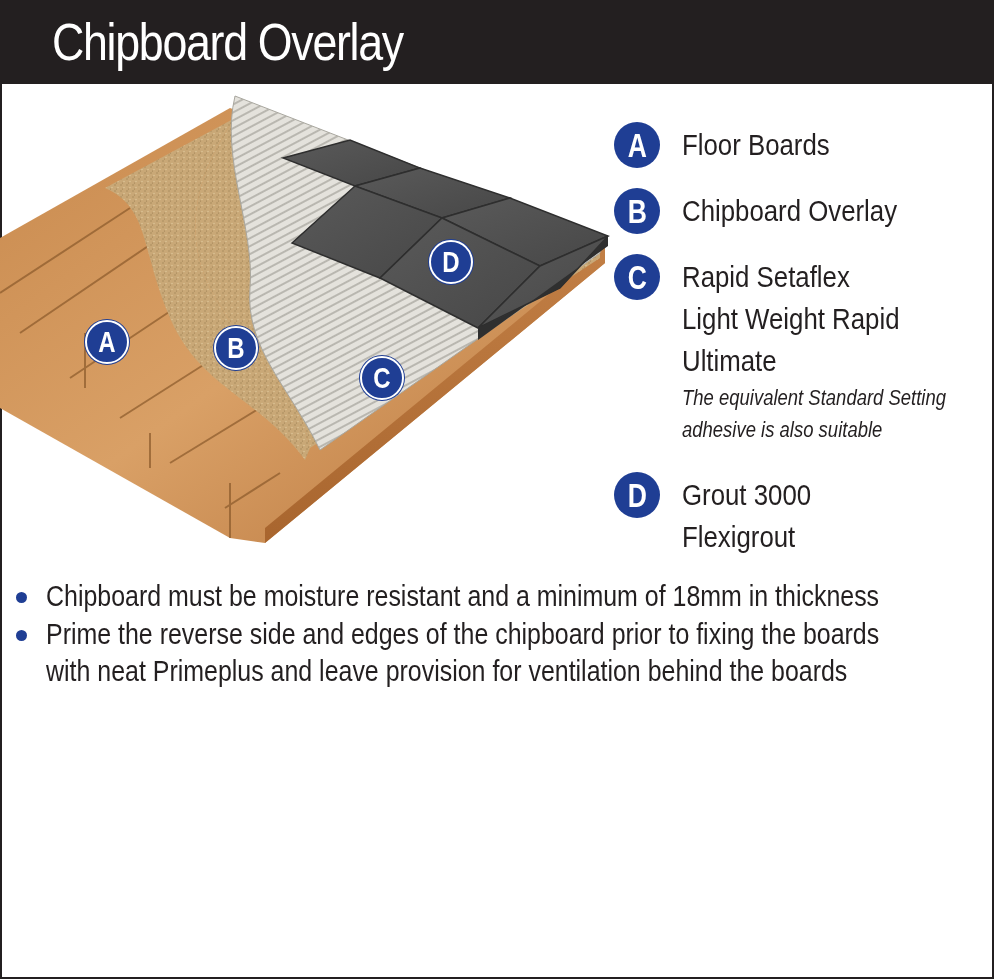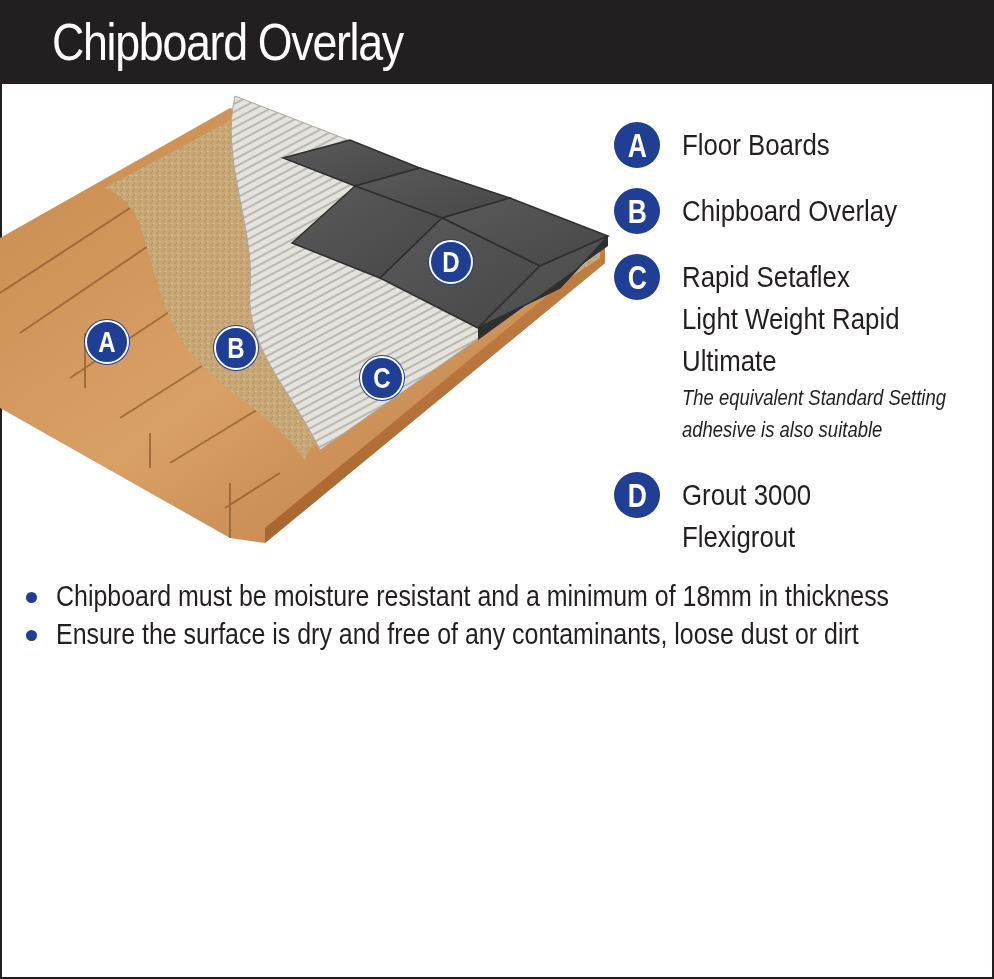"Chipboard must be moisture resistant" .bullets { left: 22px -> 12px }
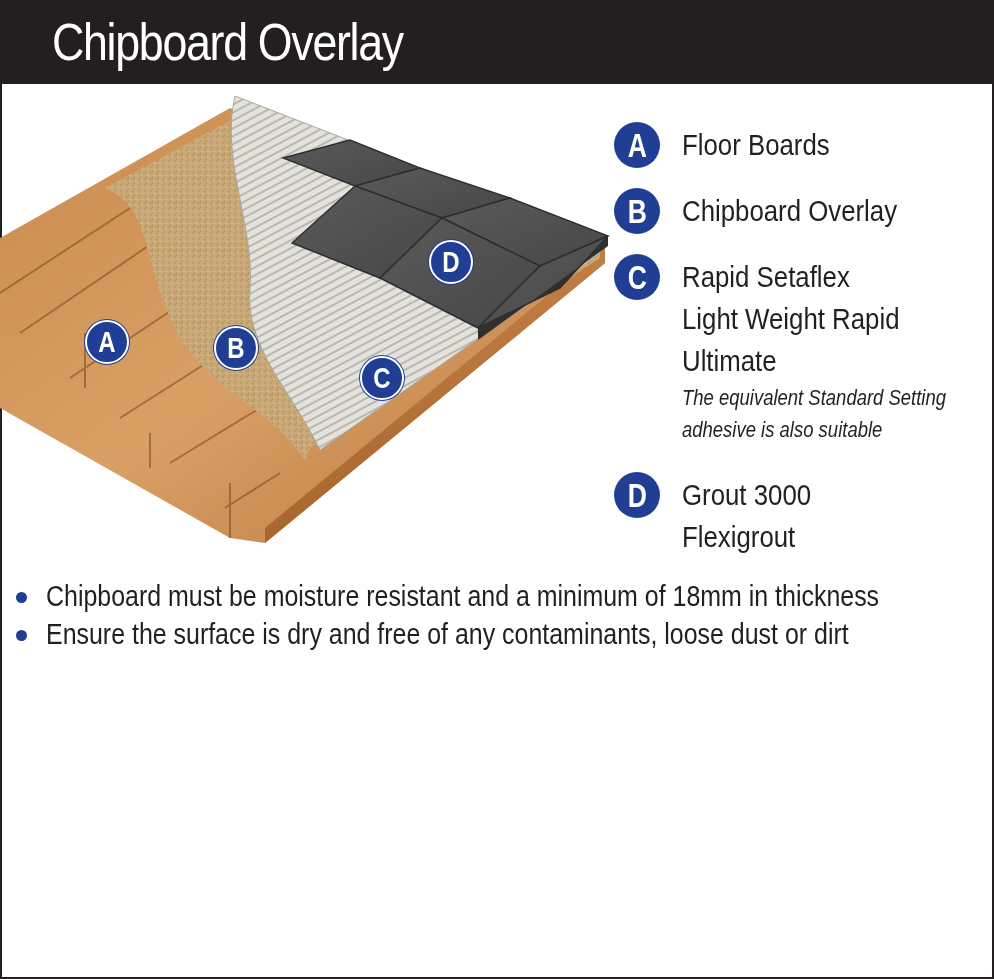"Prime the reverse side and" div.bullet { html: none -> <div> <span></span> <span>Prime the reverse side and edges of the chipboard prior to fixing the boards</span> <span>with neat Primeplus and leave provision for ventilation behind the boards</span> </div> }
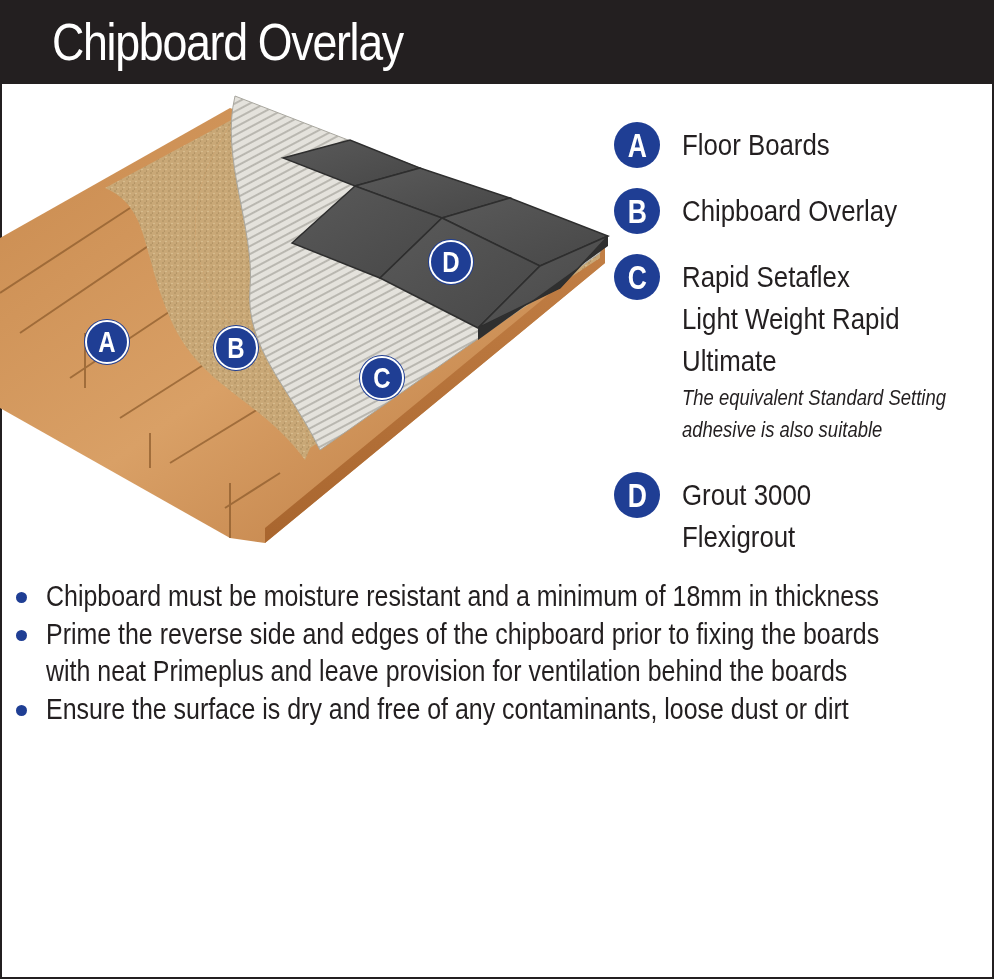"Ensure the surface is dry" div.bullet { html: <div> <span></span> <span>Ensure the surface is dry and free of any contaminants, loose dust or dirt</span> </div> -> none }
